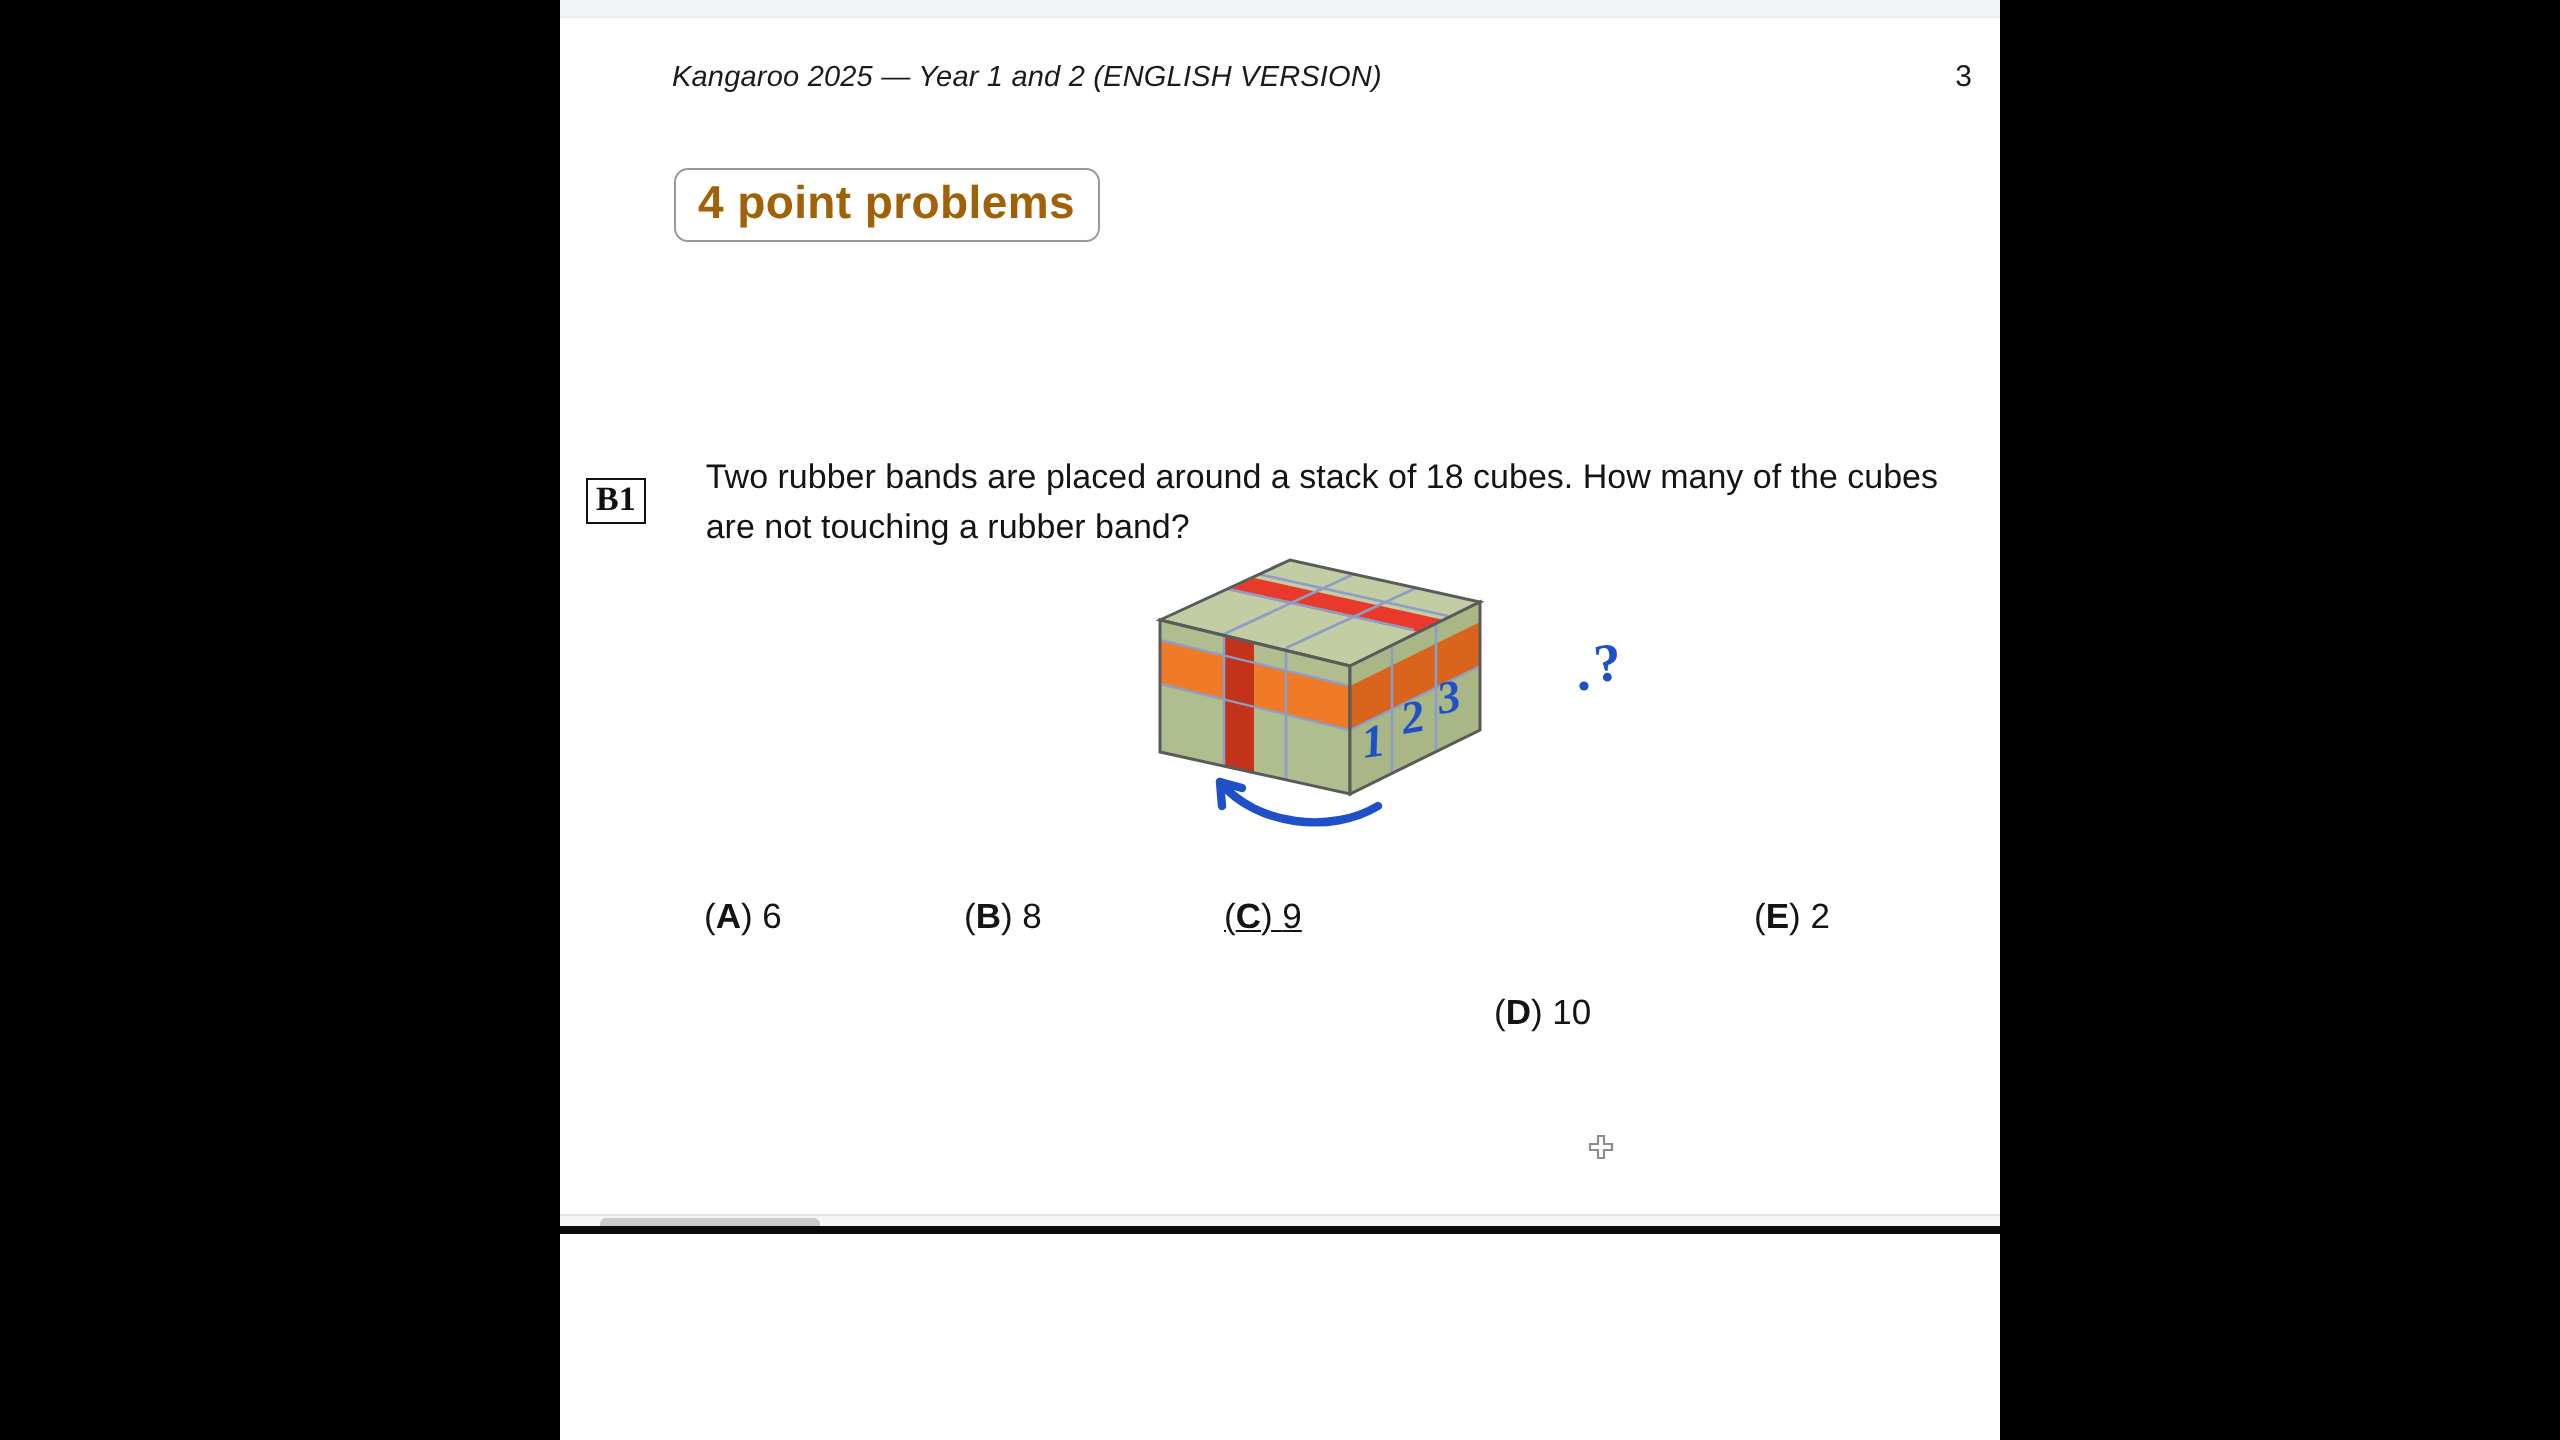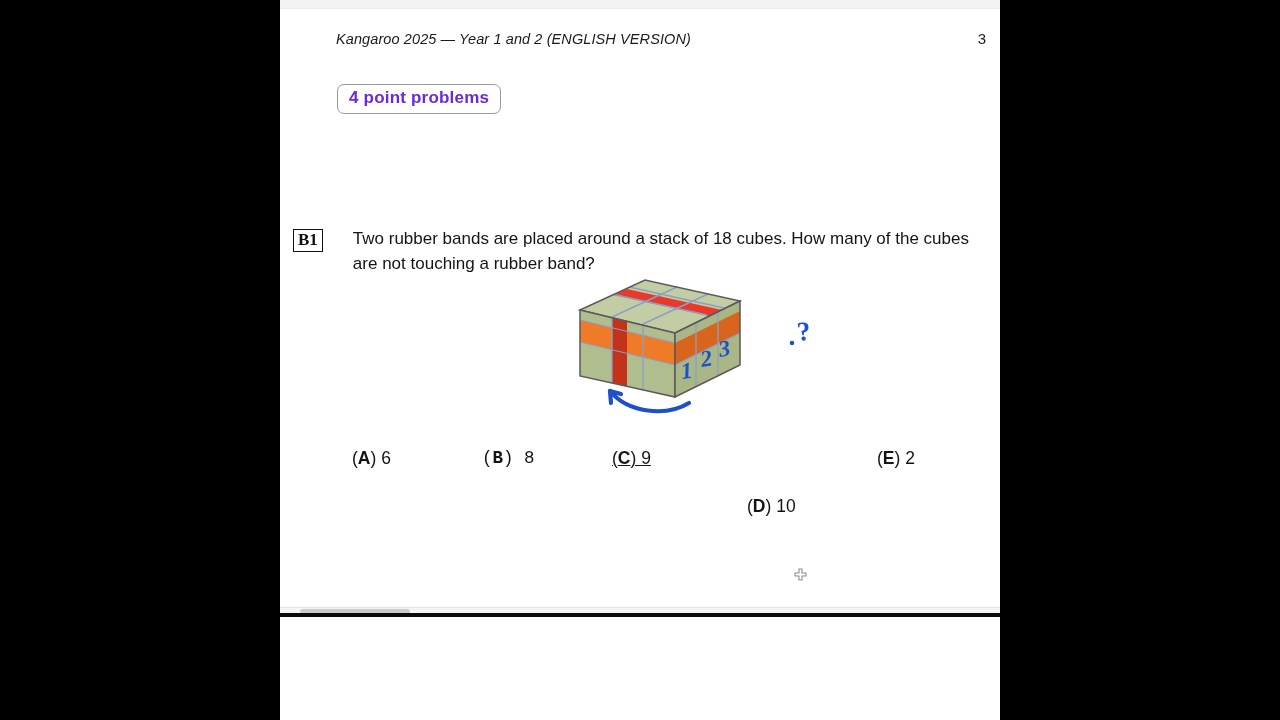"4 point problems" .section-chip { color: #6d28d9 -> #a16207; font-size: 17px -> 23px }
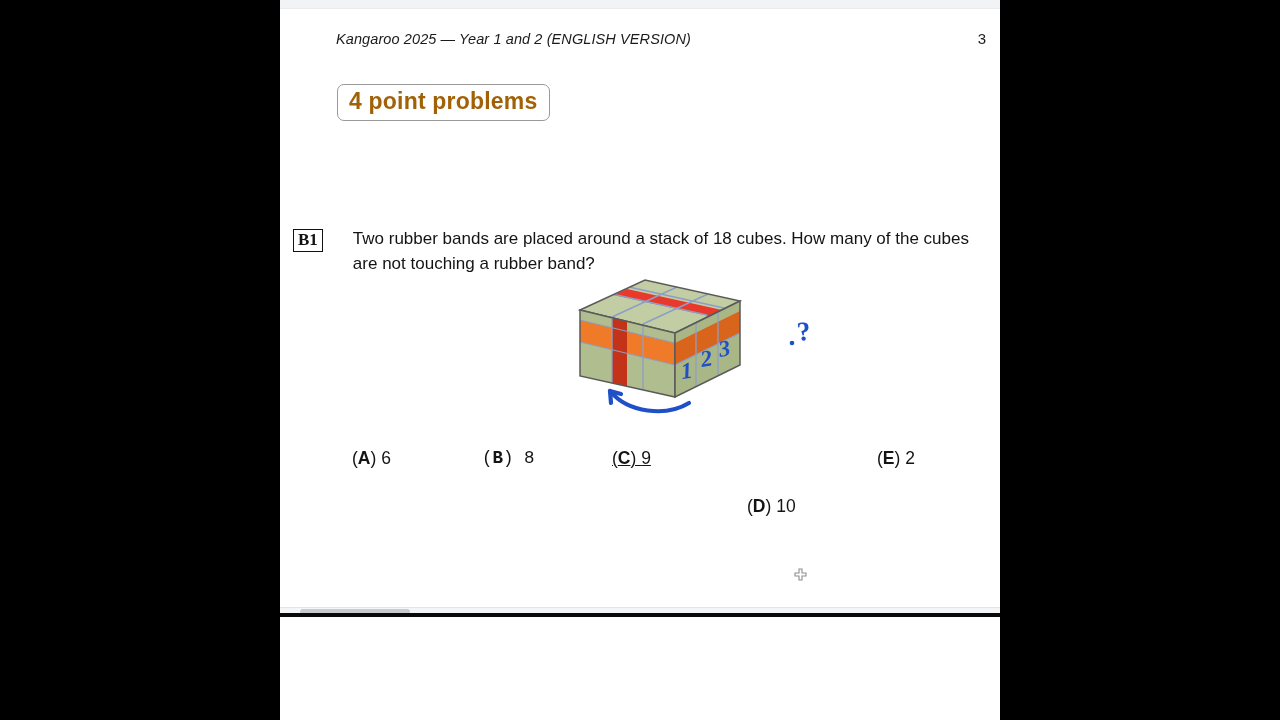"B1" .q-tag { margin-top: 3px -> 13px }
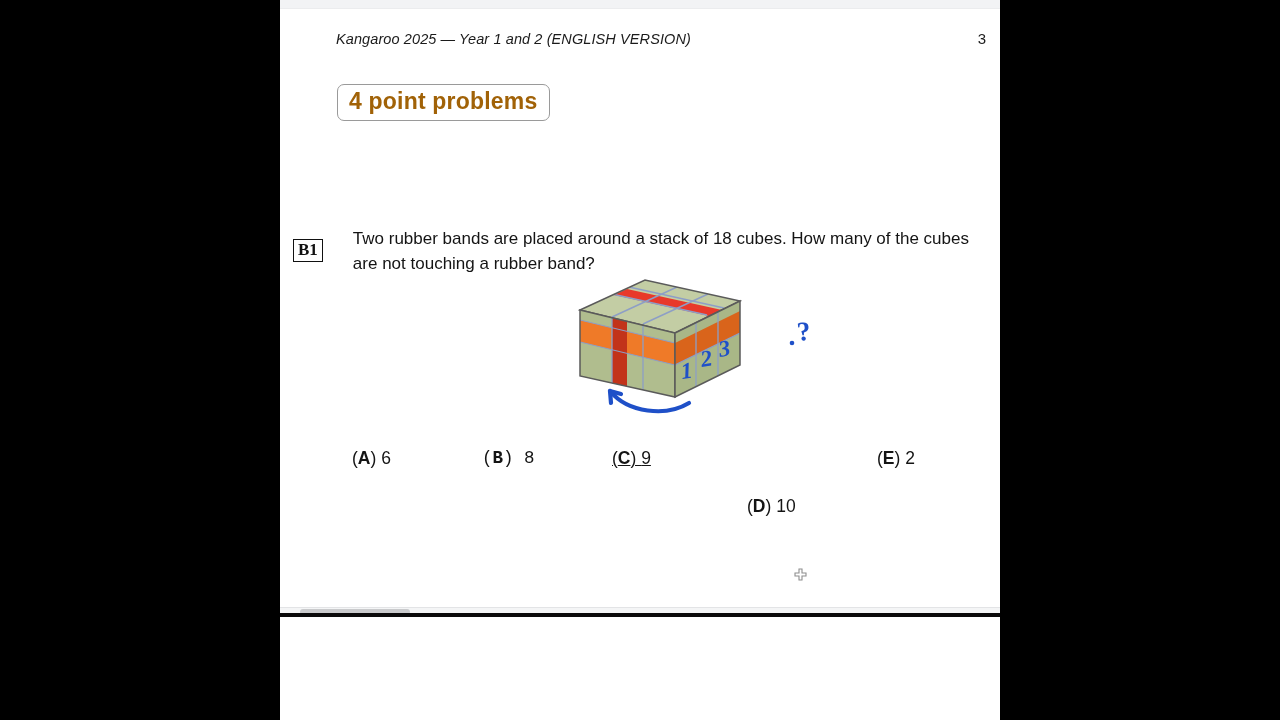"(B) 8" .opt-1 { font-family: Liberation Mono, monospace -> none }
